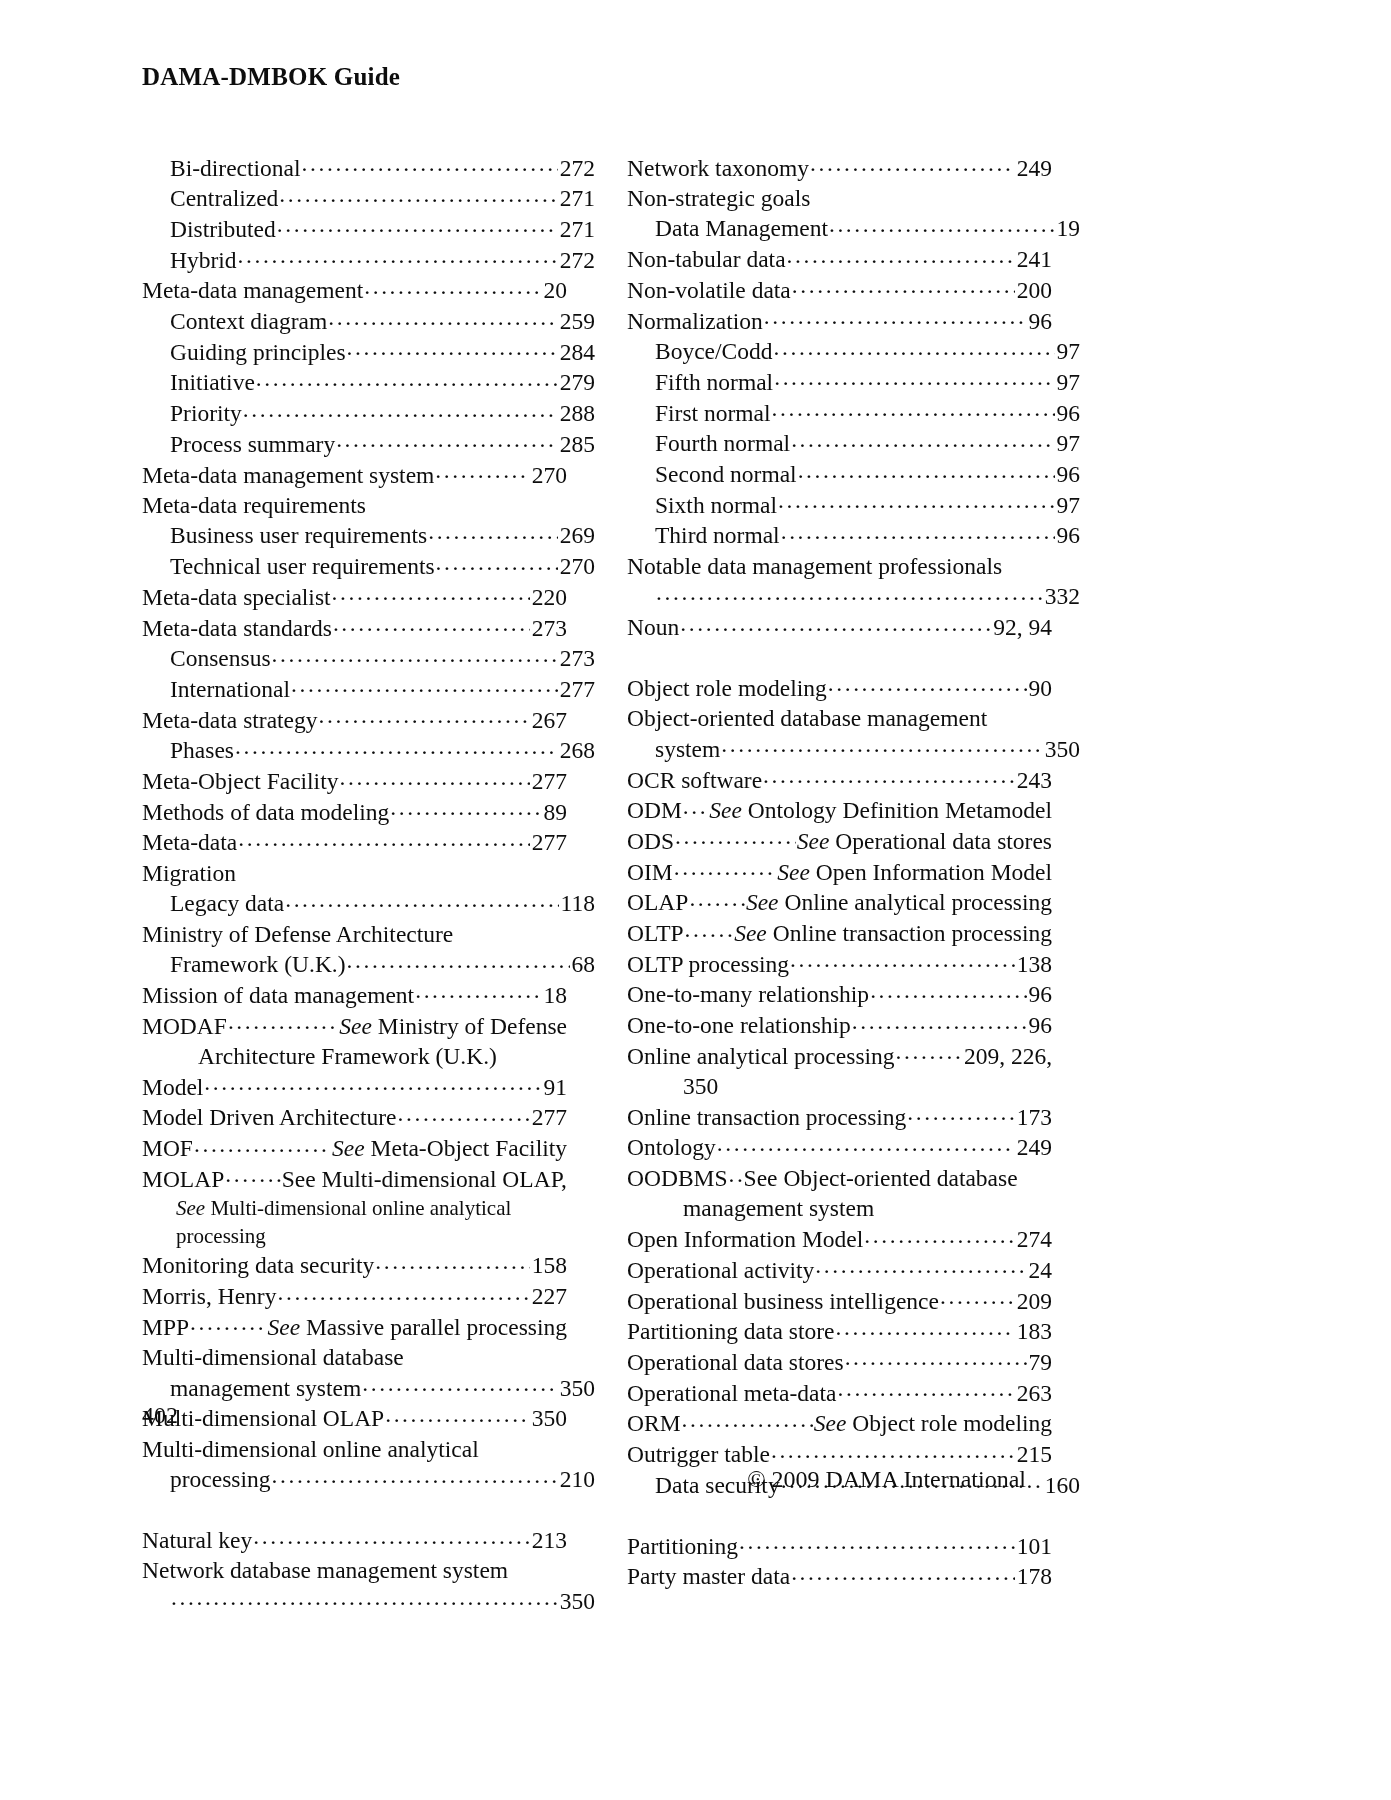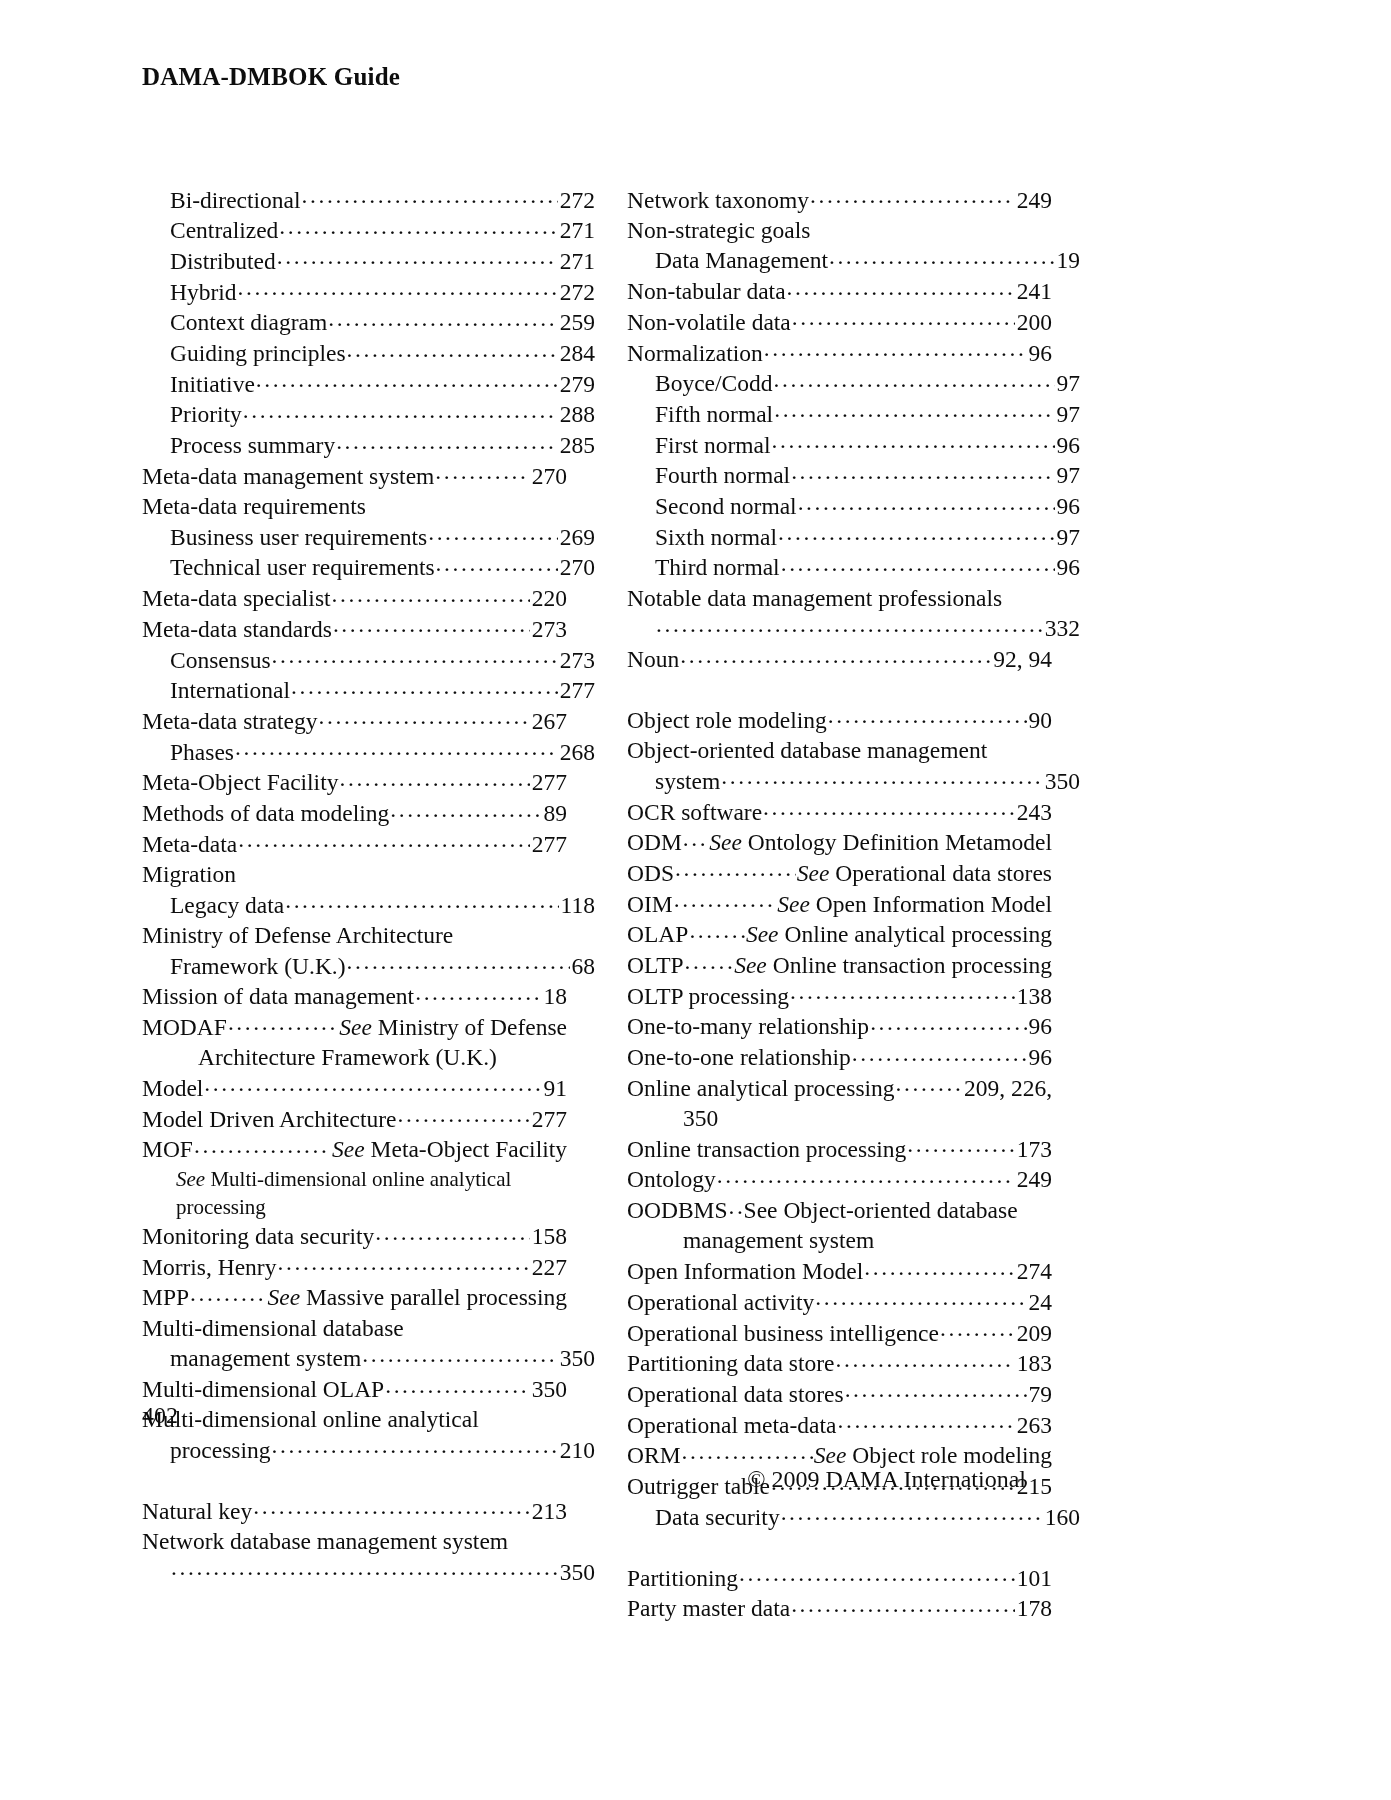"Bi-directional" .col { margin-top: 32px -> none }
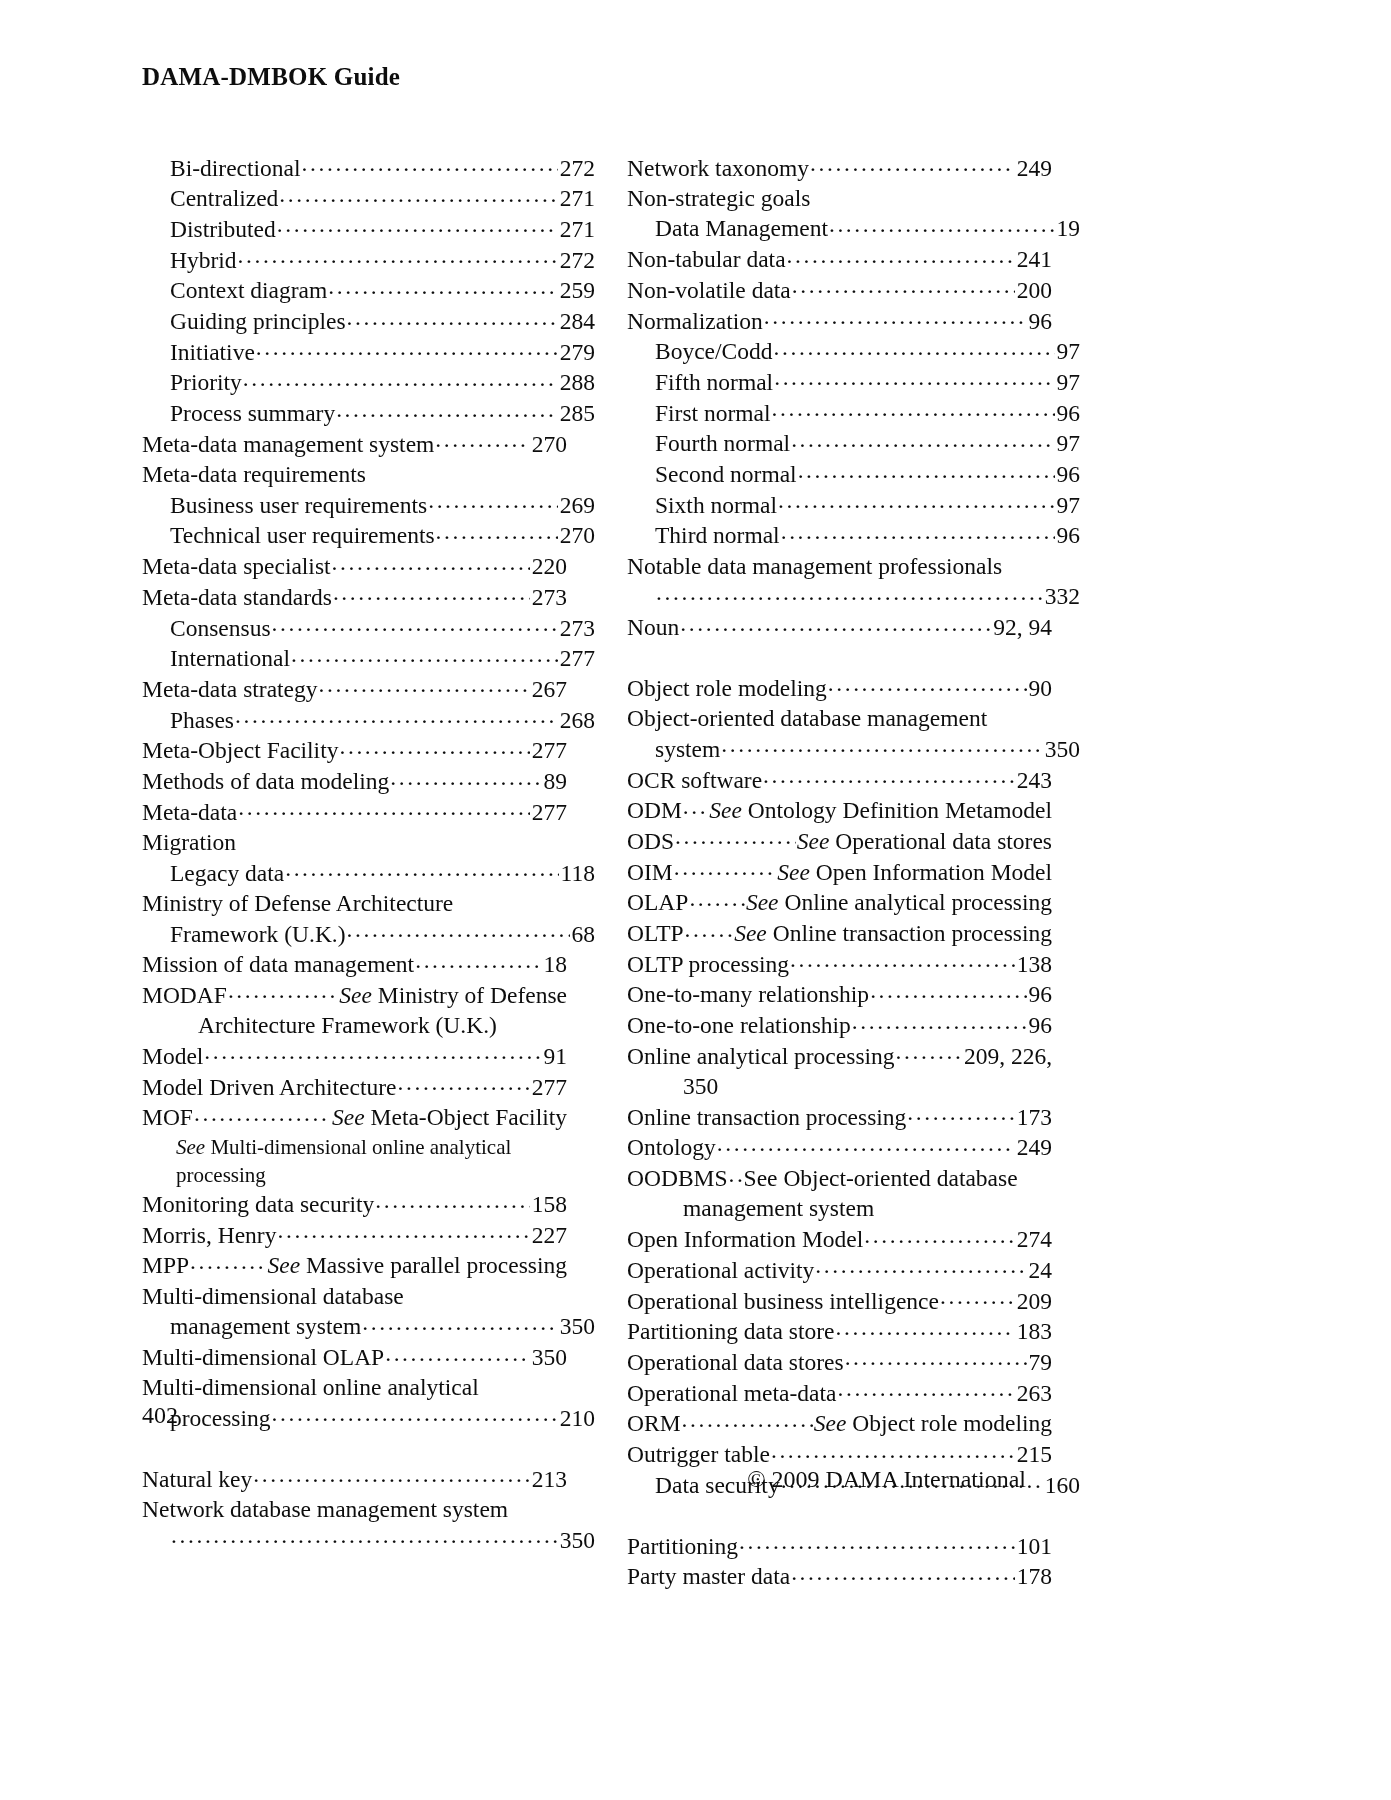"Meta-data management" div.entry { html: none -> <div> <span>Meta-data management</span> <span></span> <span>20</span> </div> }
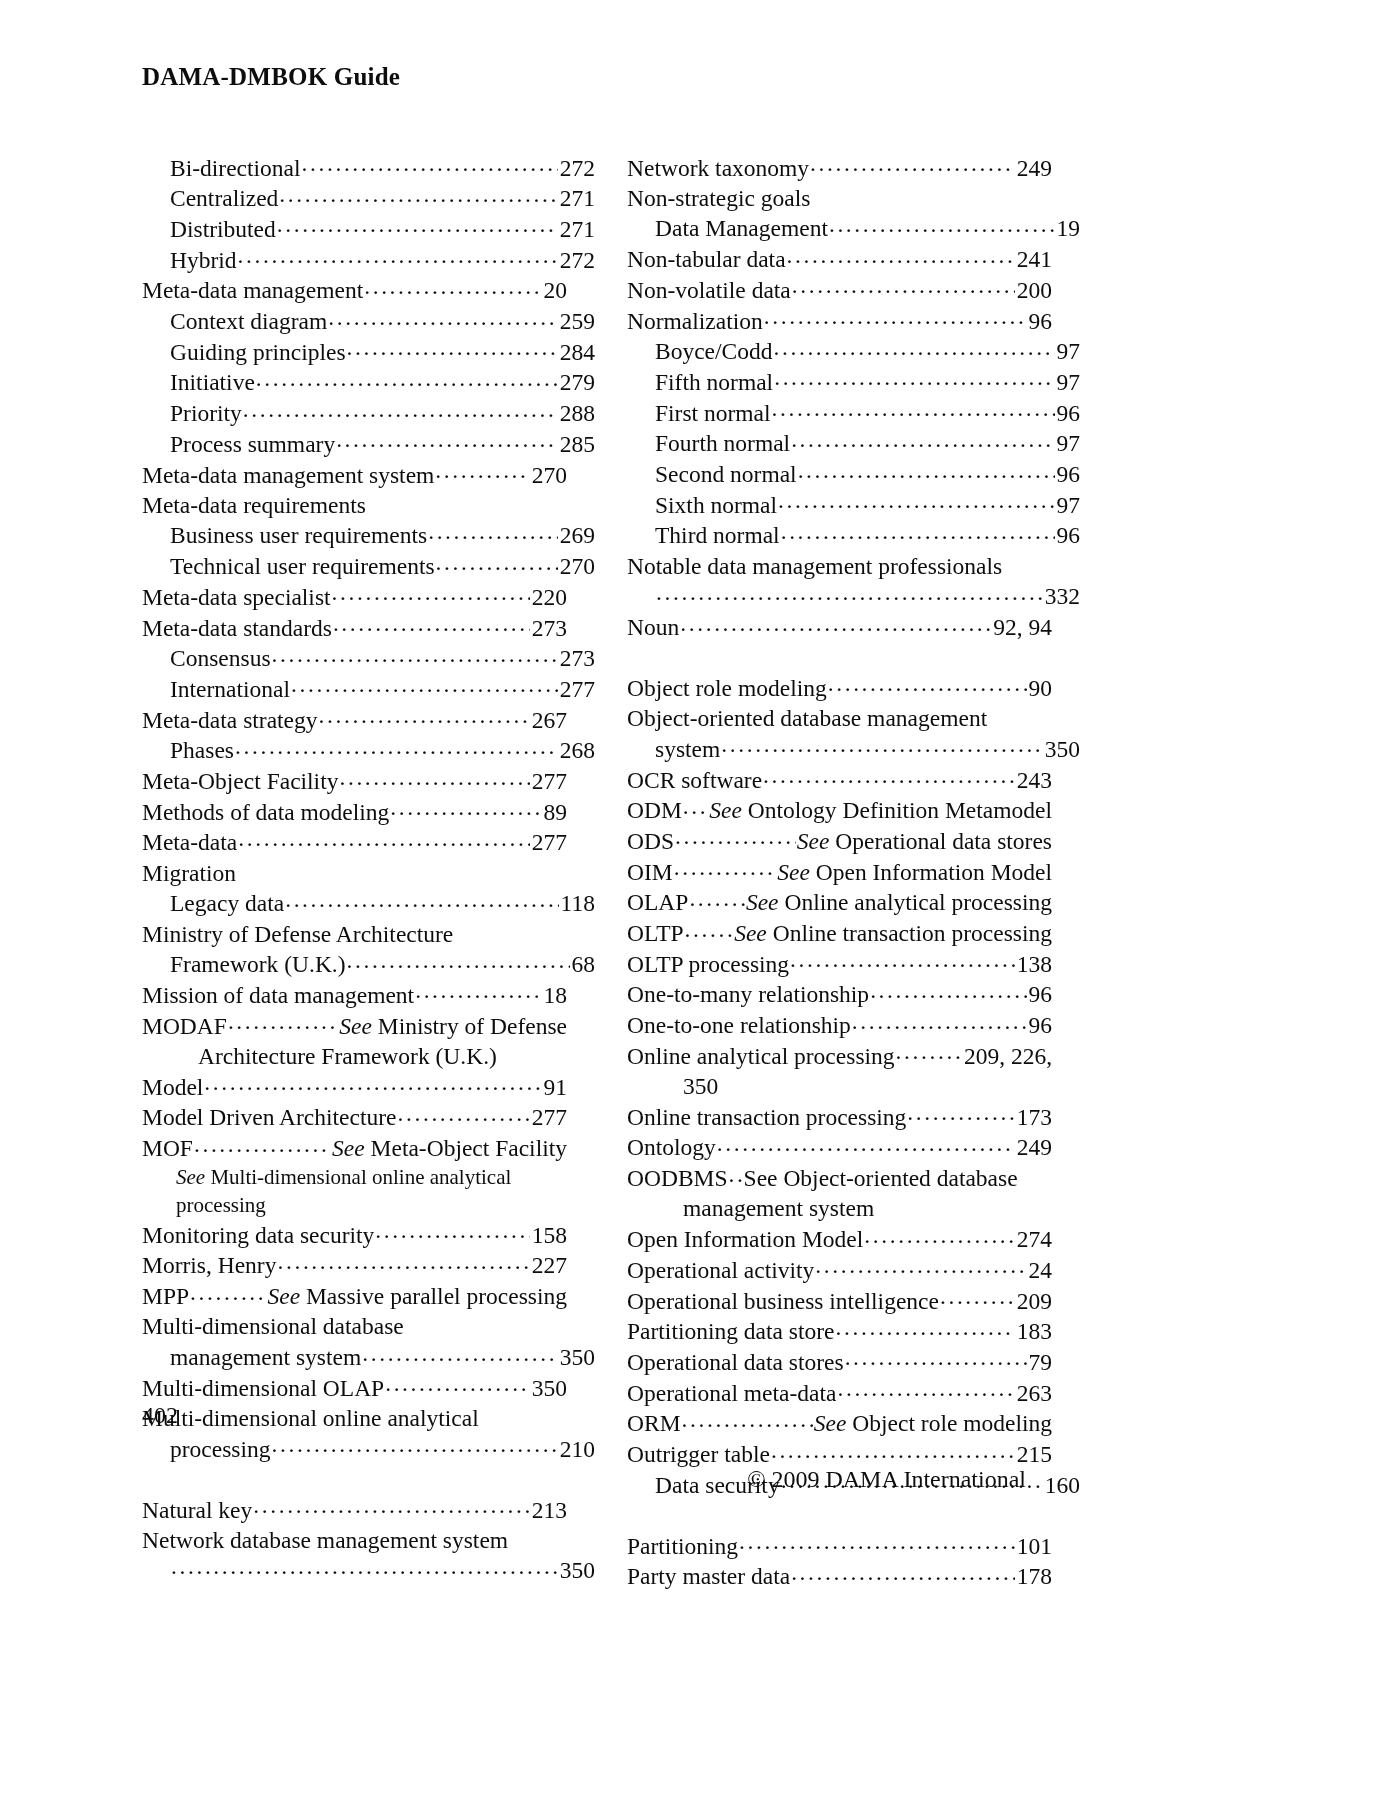"MOLAP" div.xref { html: none -> <div> <span>MOLAP</span> <span></span> <span><span>See</span><span> Multi-dimensional OLAP,</span></span> </div> }
